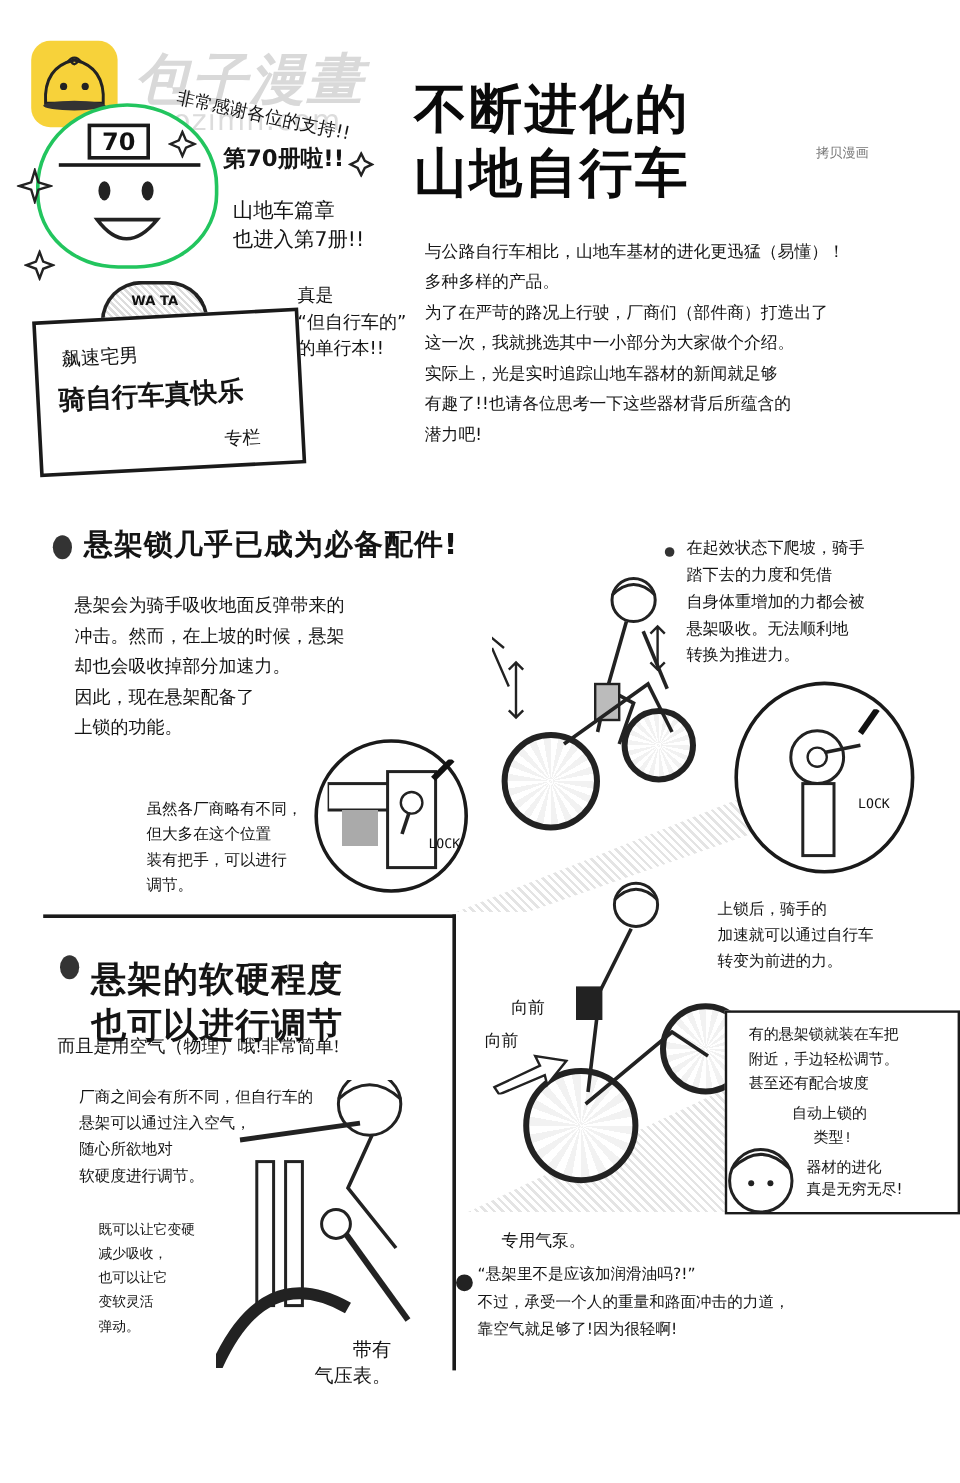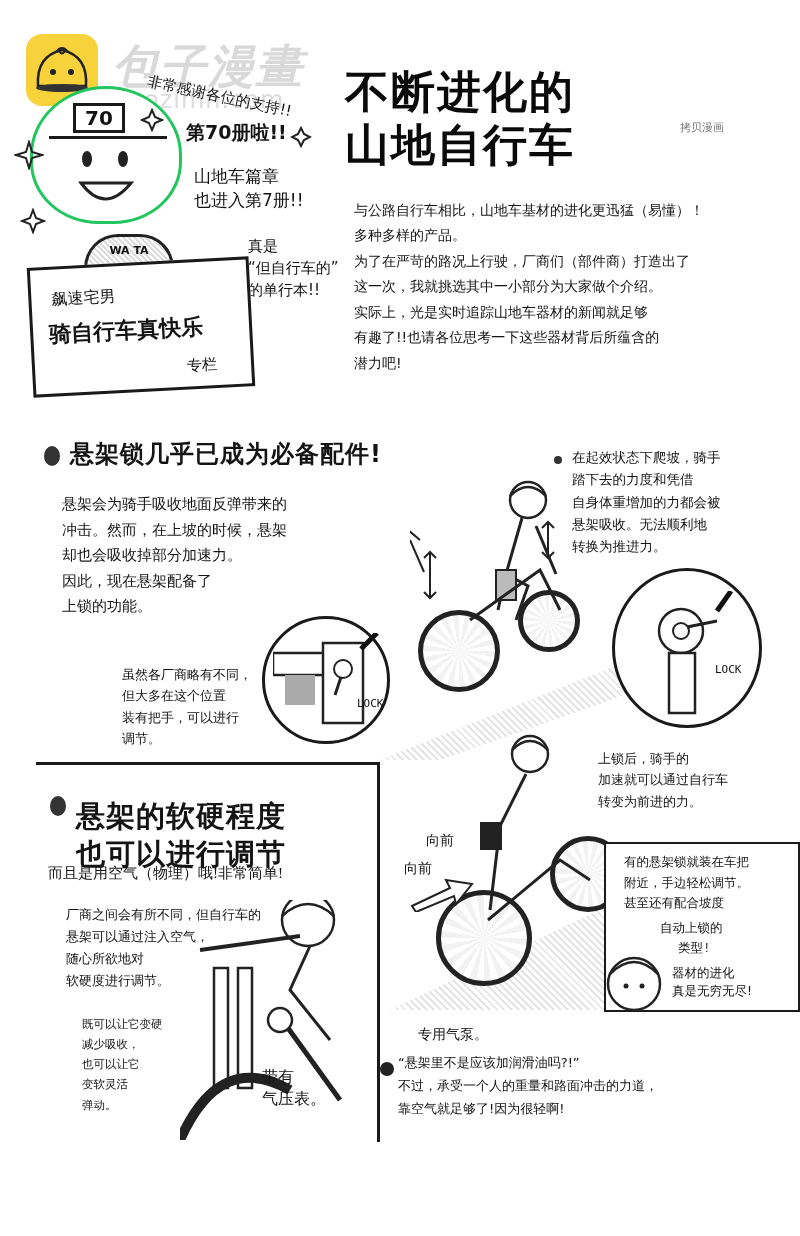"带有" .gauge { text-align: none -> right; top: 1066px -> 1114px }
